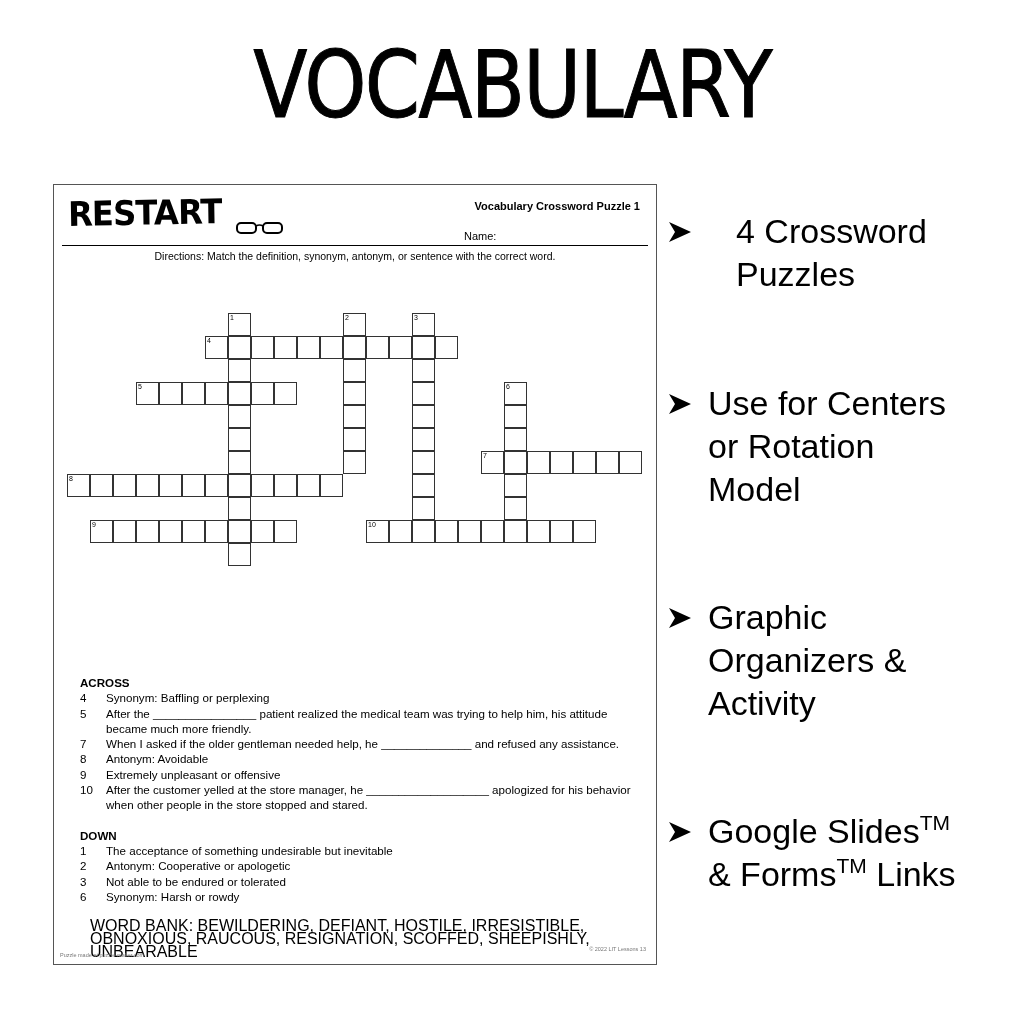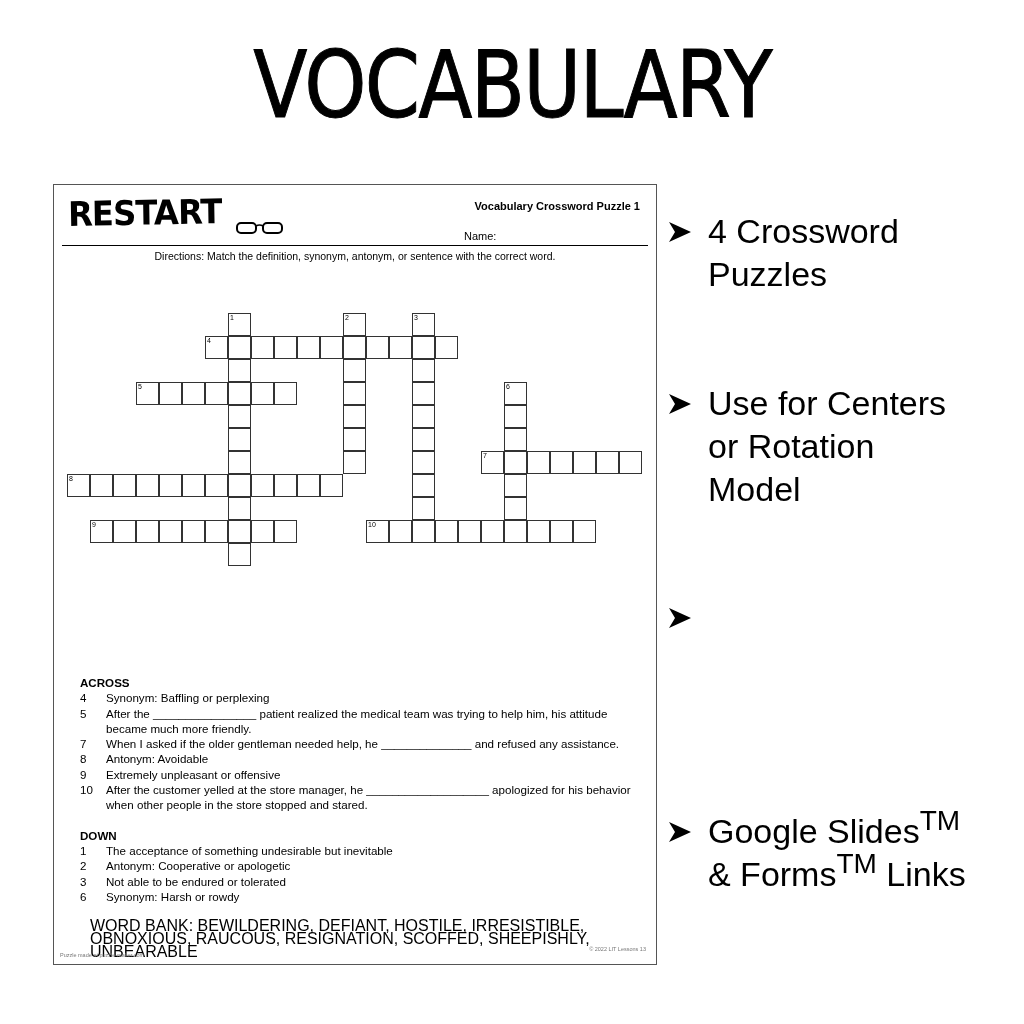"4 Crossword" div.feature { gap: none -> 28px }
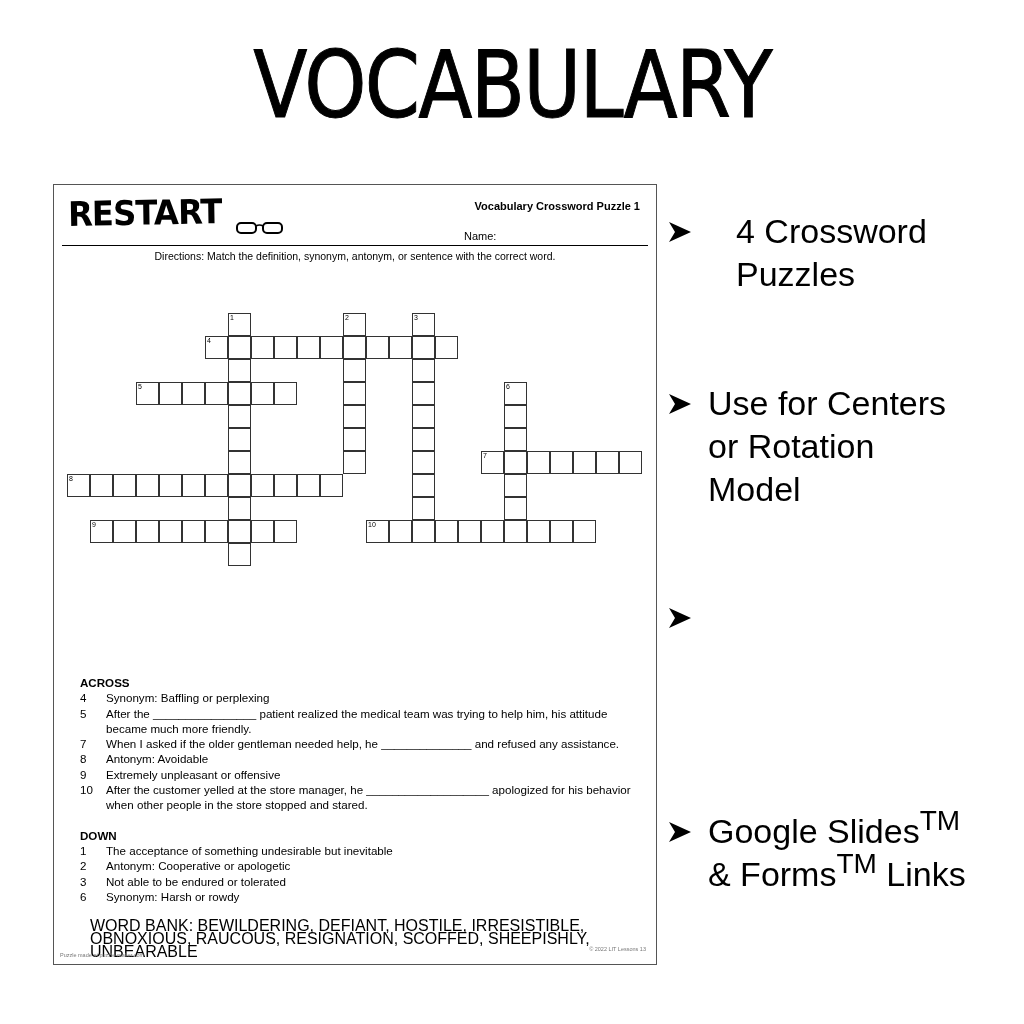"Graphic" div.txt { html: none -> <div> <div>Graphic</div> <div>Organizers &amp;</div> <div>Activity</div> </div> }
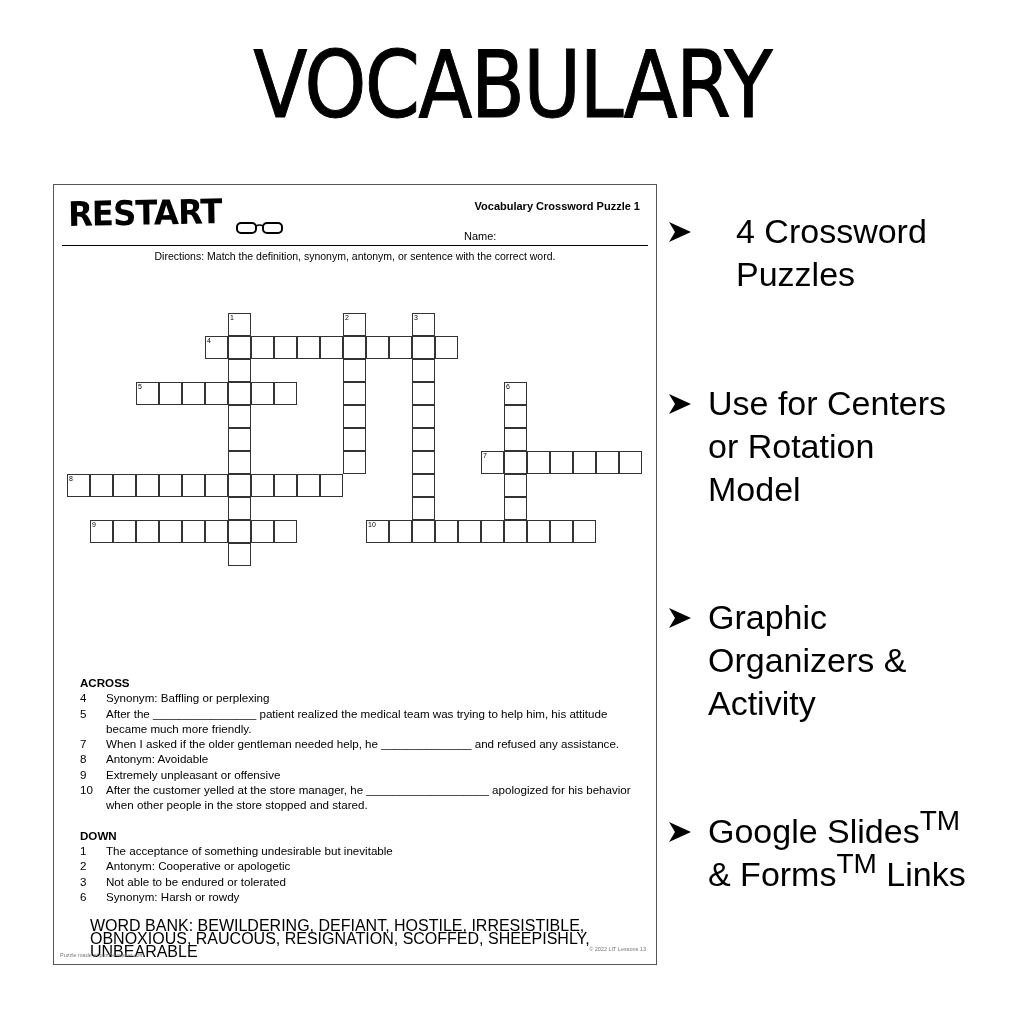"TM" sup.tm { font-size: 28px -> 21px }
